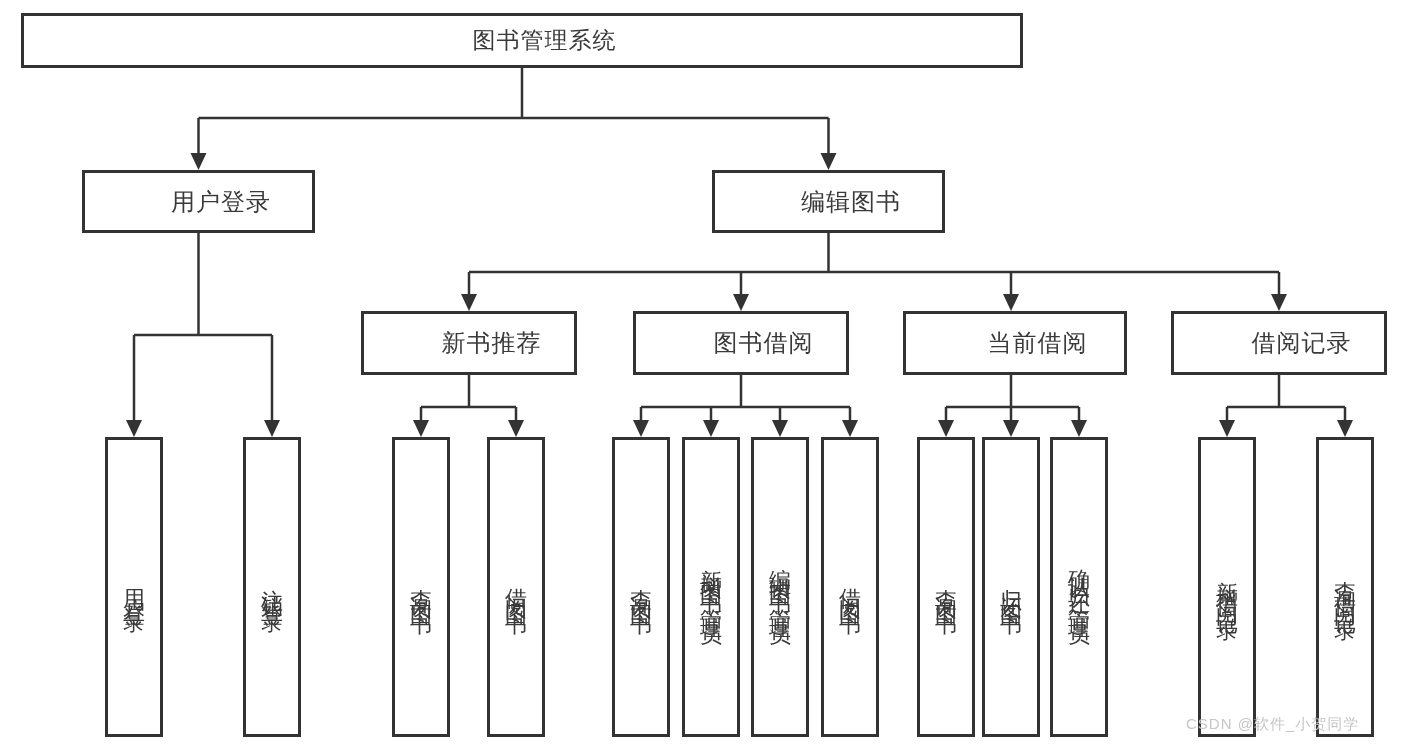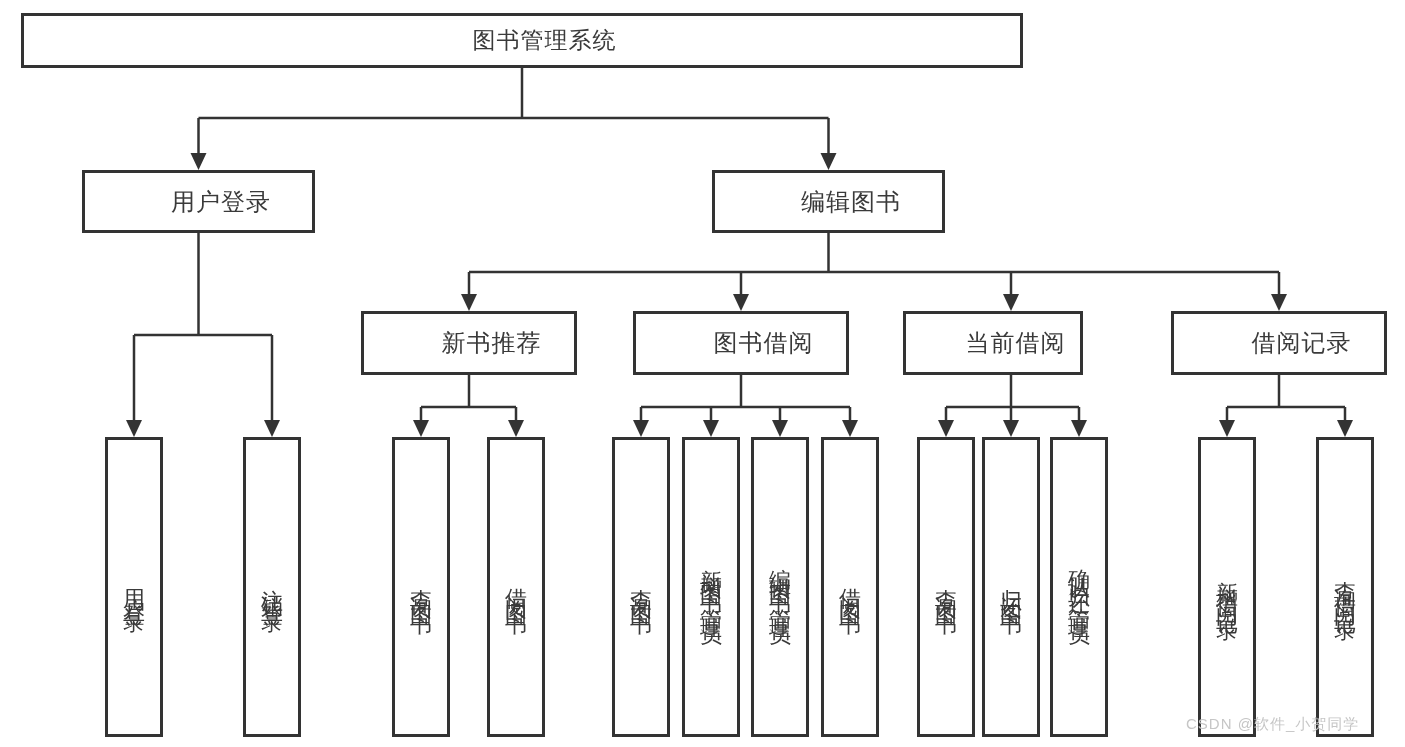"当前借阅" div.node { width: 180px -> 224px }
